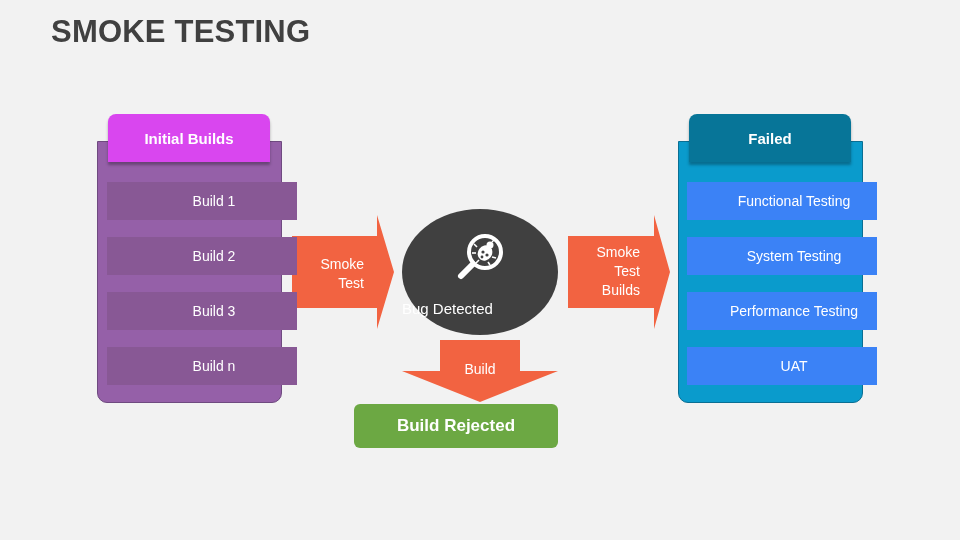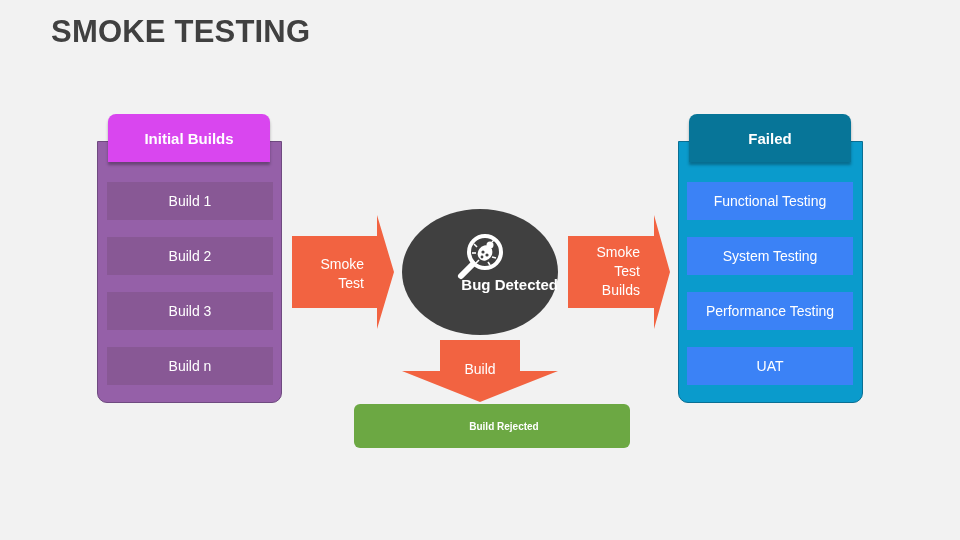"Build 1" .item { padding-left: none -> 24px }
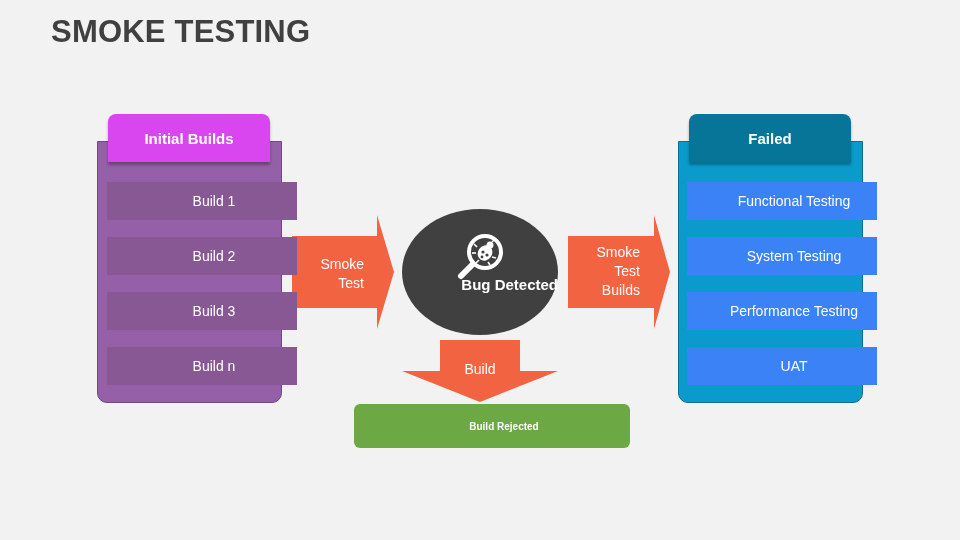"Bug Detected" .bug-label { font-weight: bold -> normal; text-align: right -> left; top: 276px -> 300px }
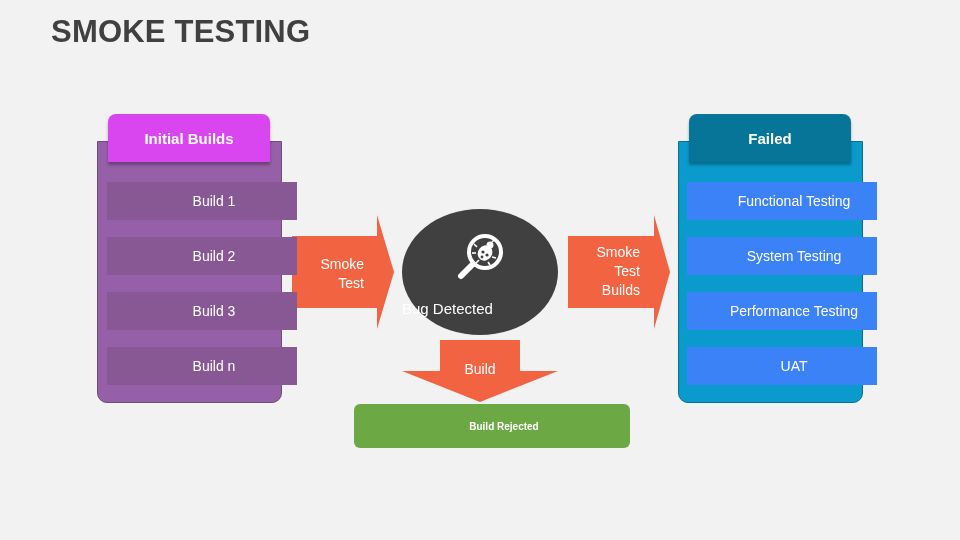"Build Rejected" .rejected { font-size: 10px -> 17px; padding-left: 24px -> none; width: 252px -> 204px }
